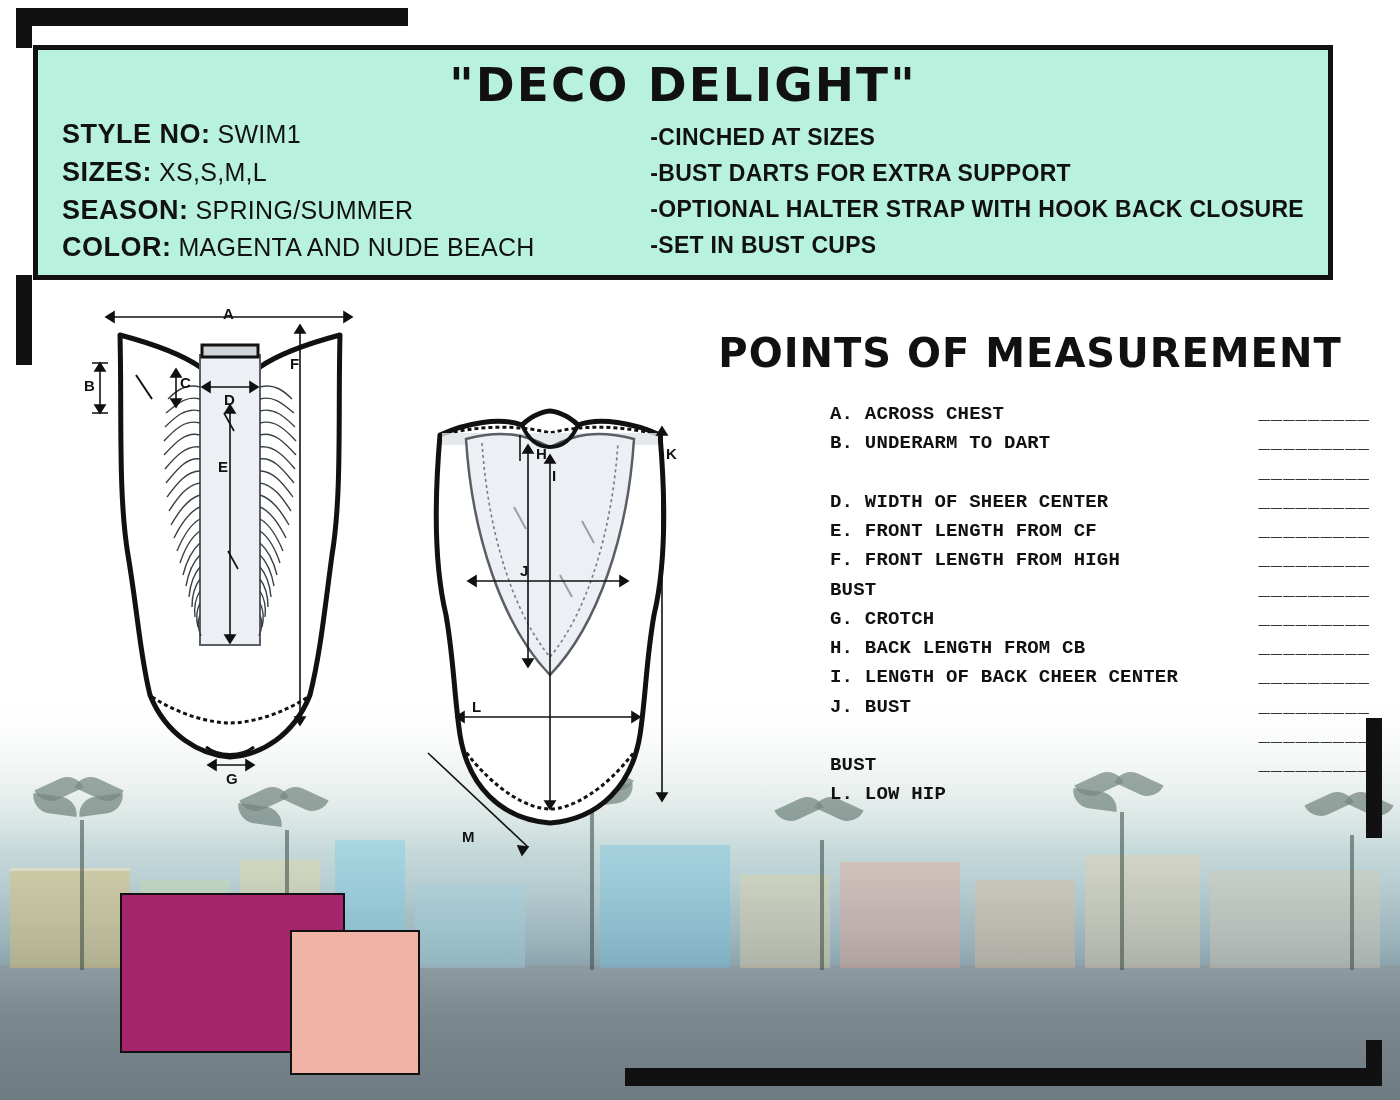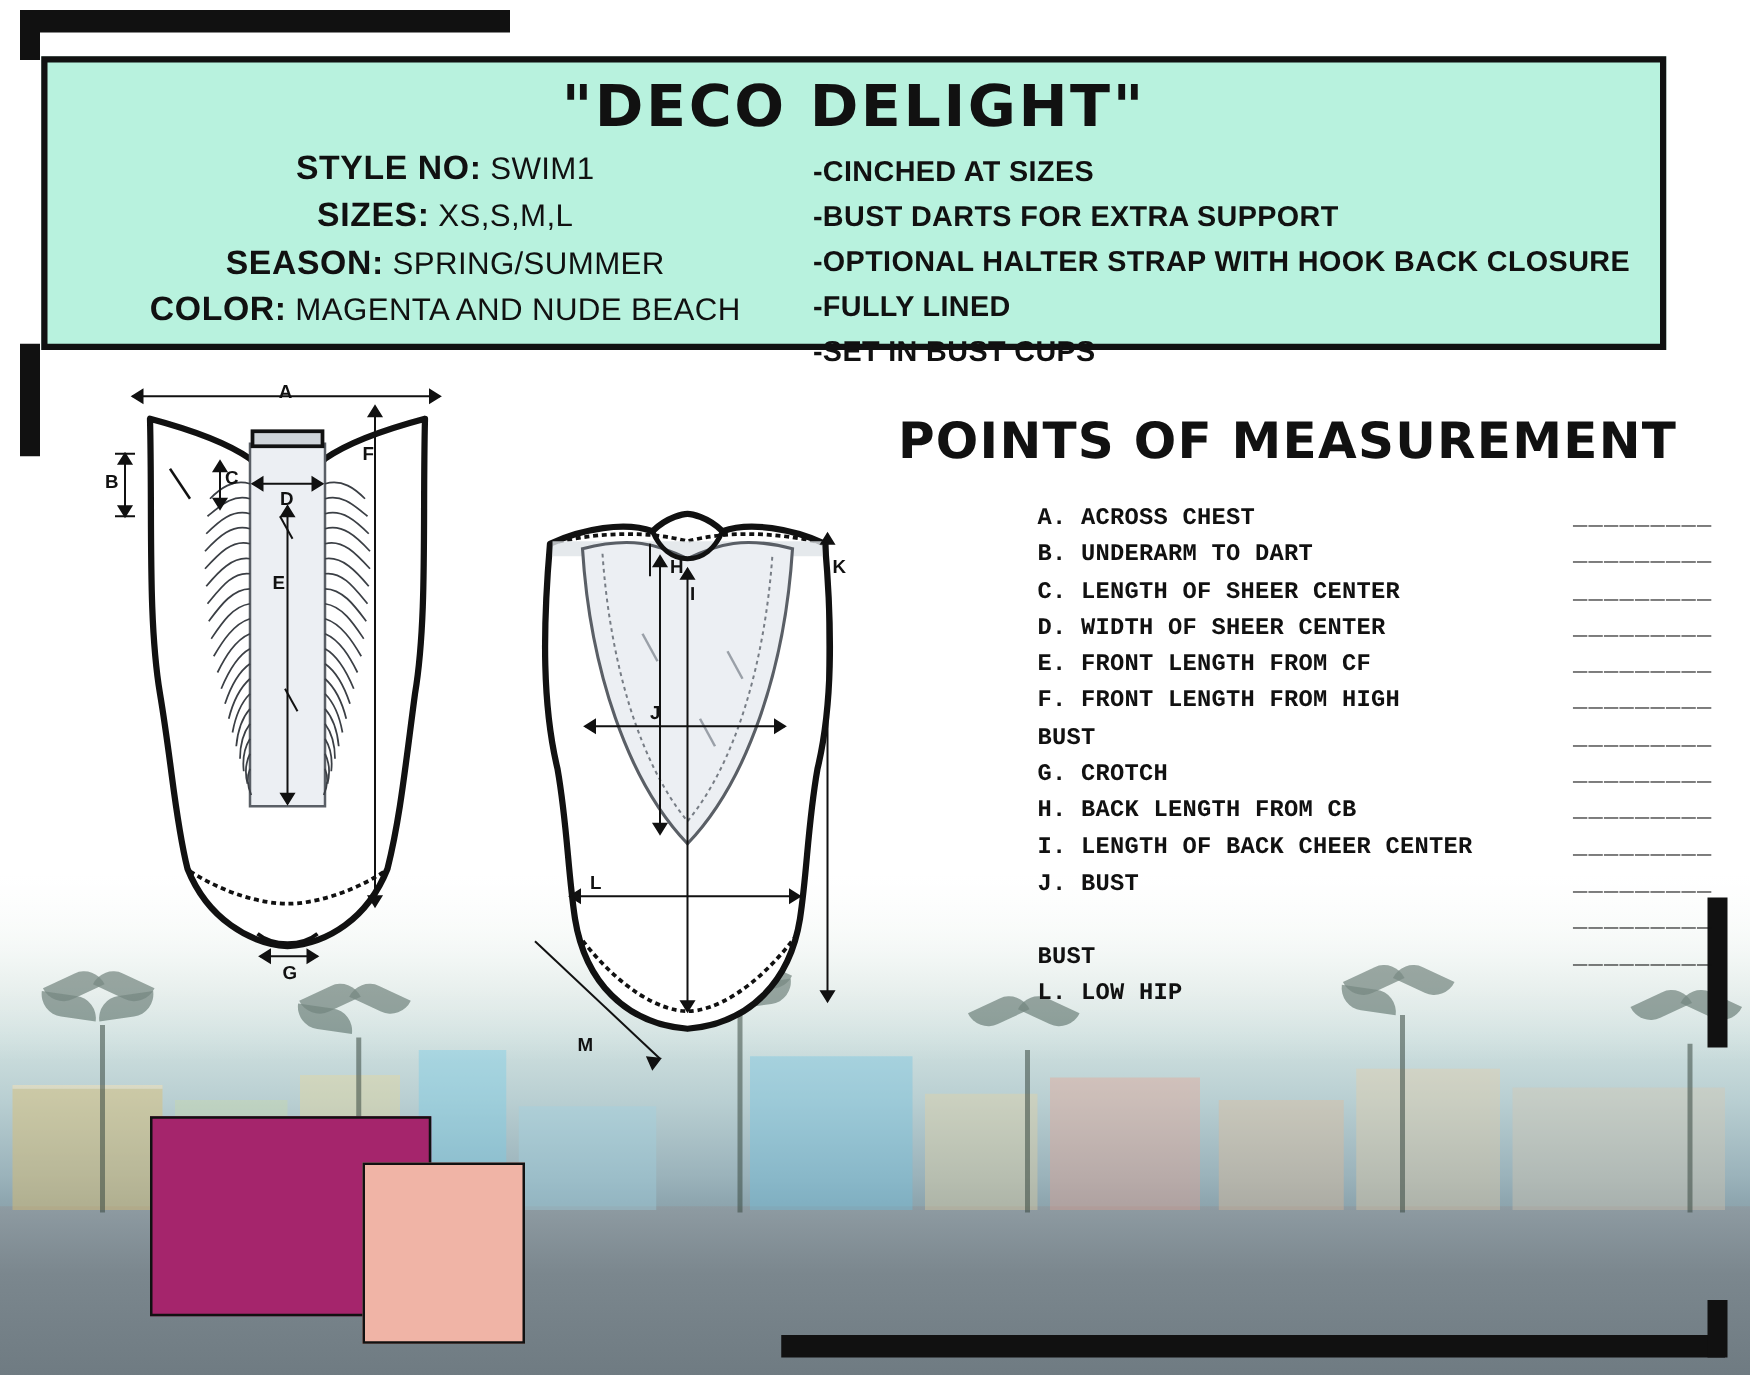"STYLE NO: SWIM1" #spec-left { text-align: center -> none }
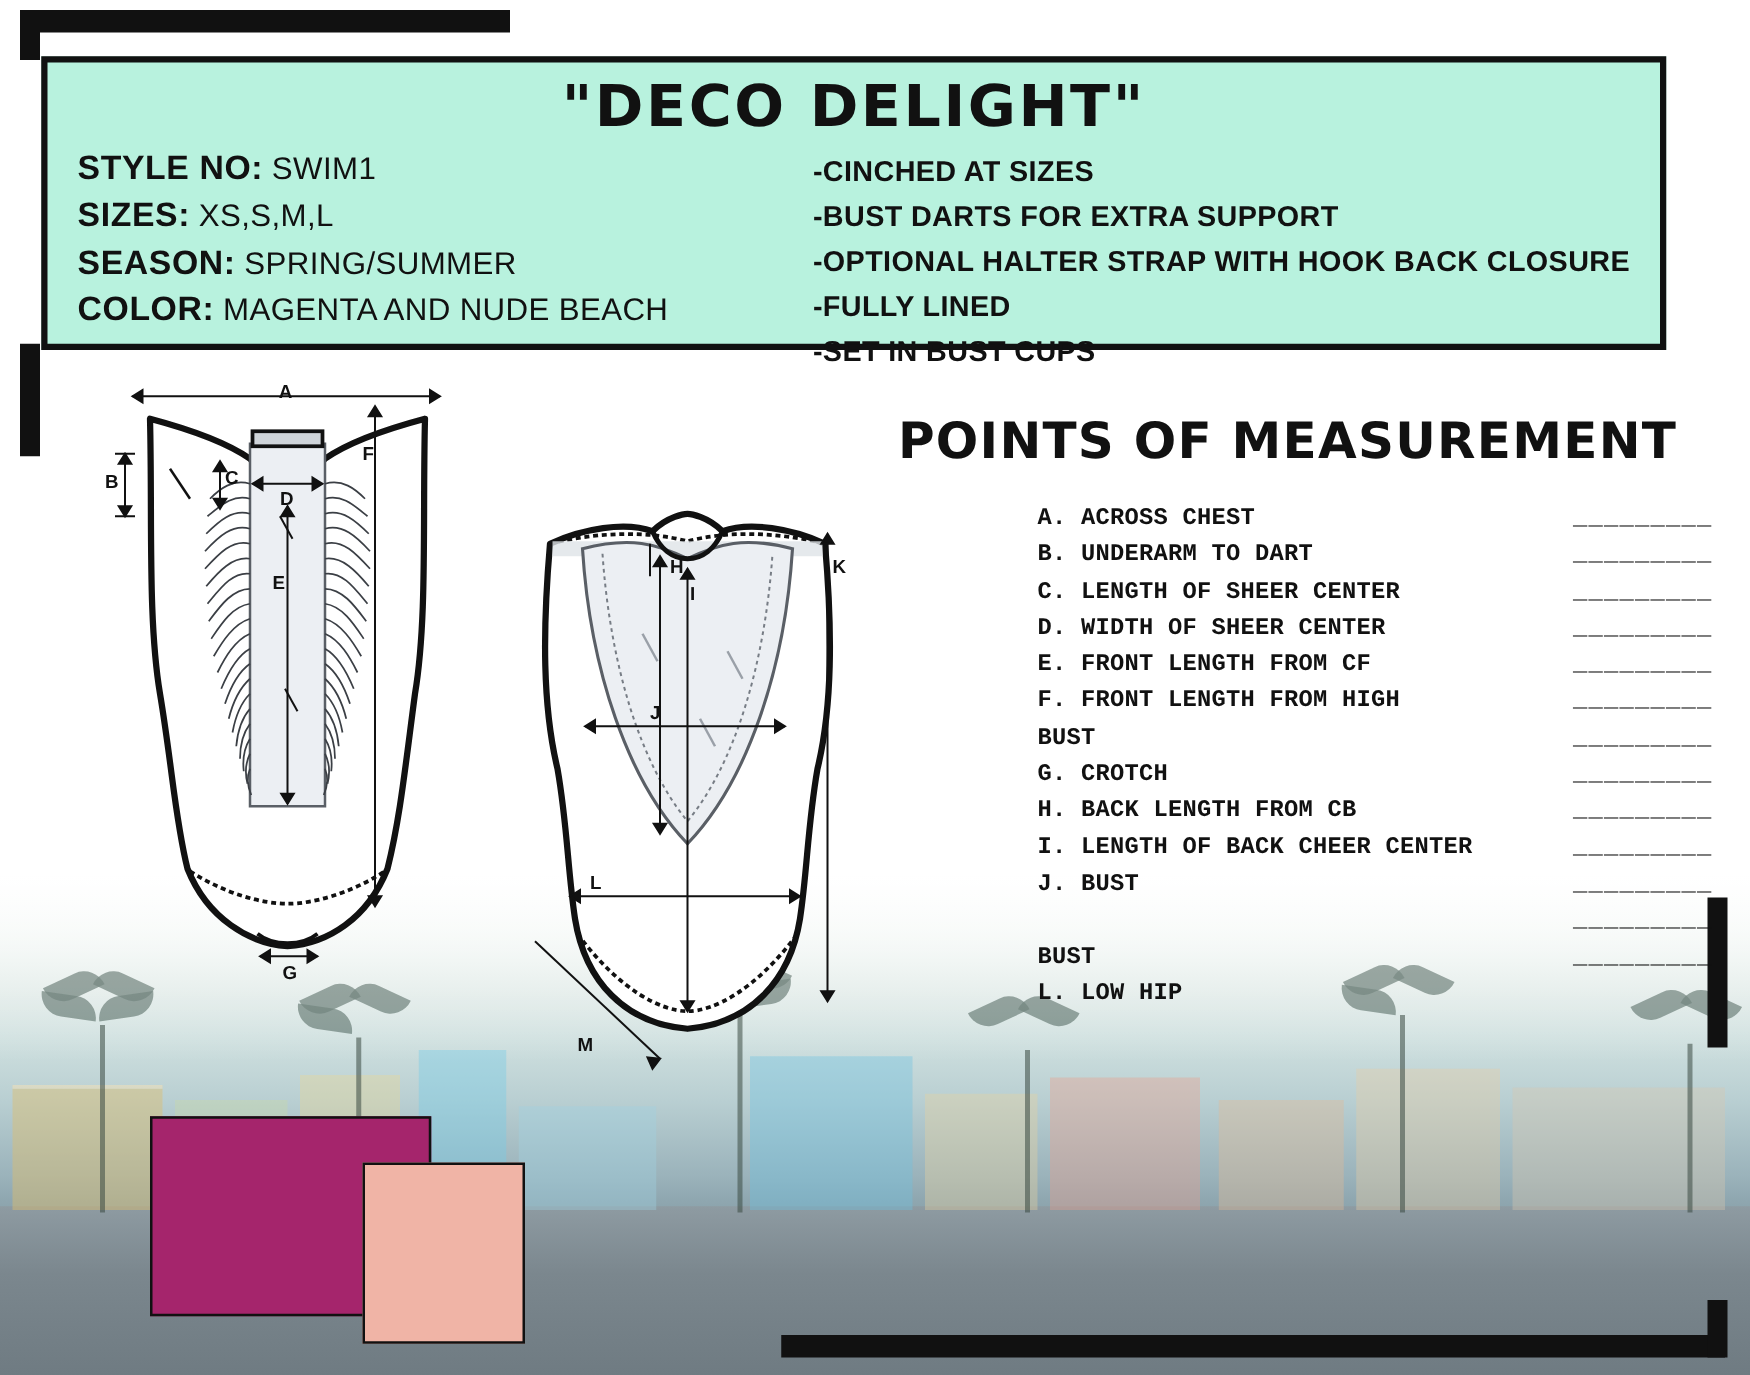"-FULLY LINED" div.feat { html: <div>-FULLY LINED</div> -> none }
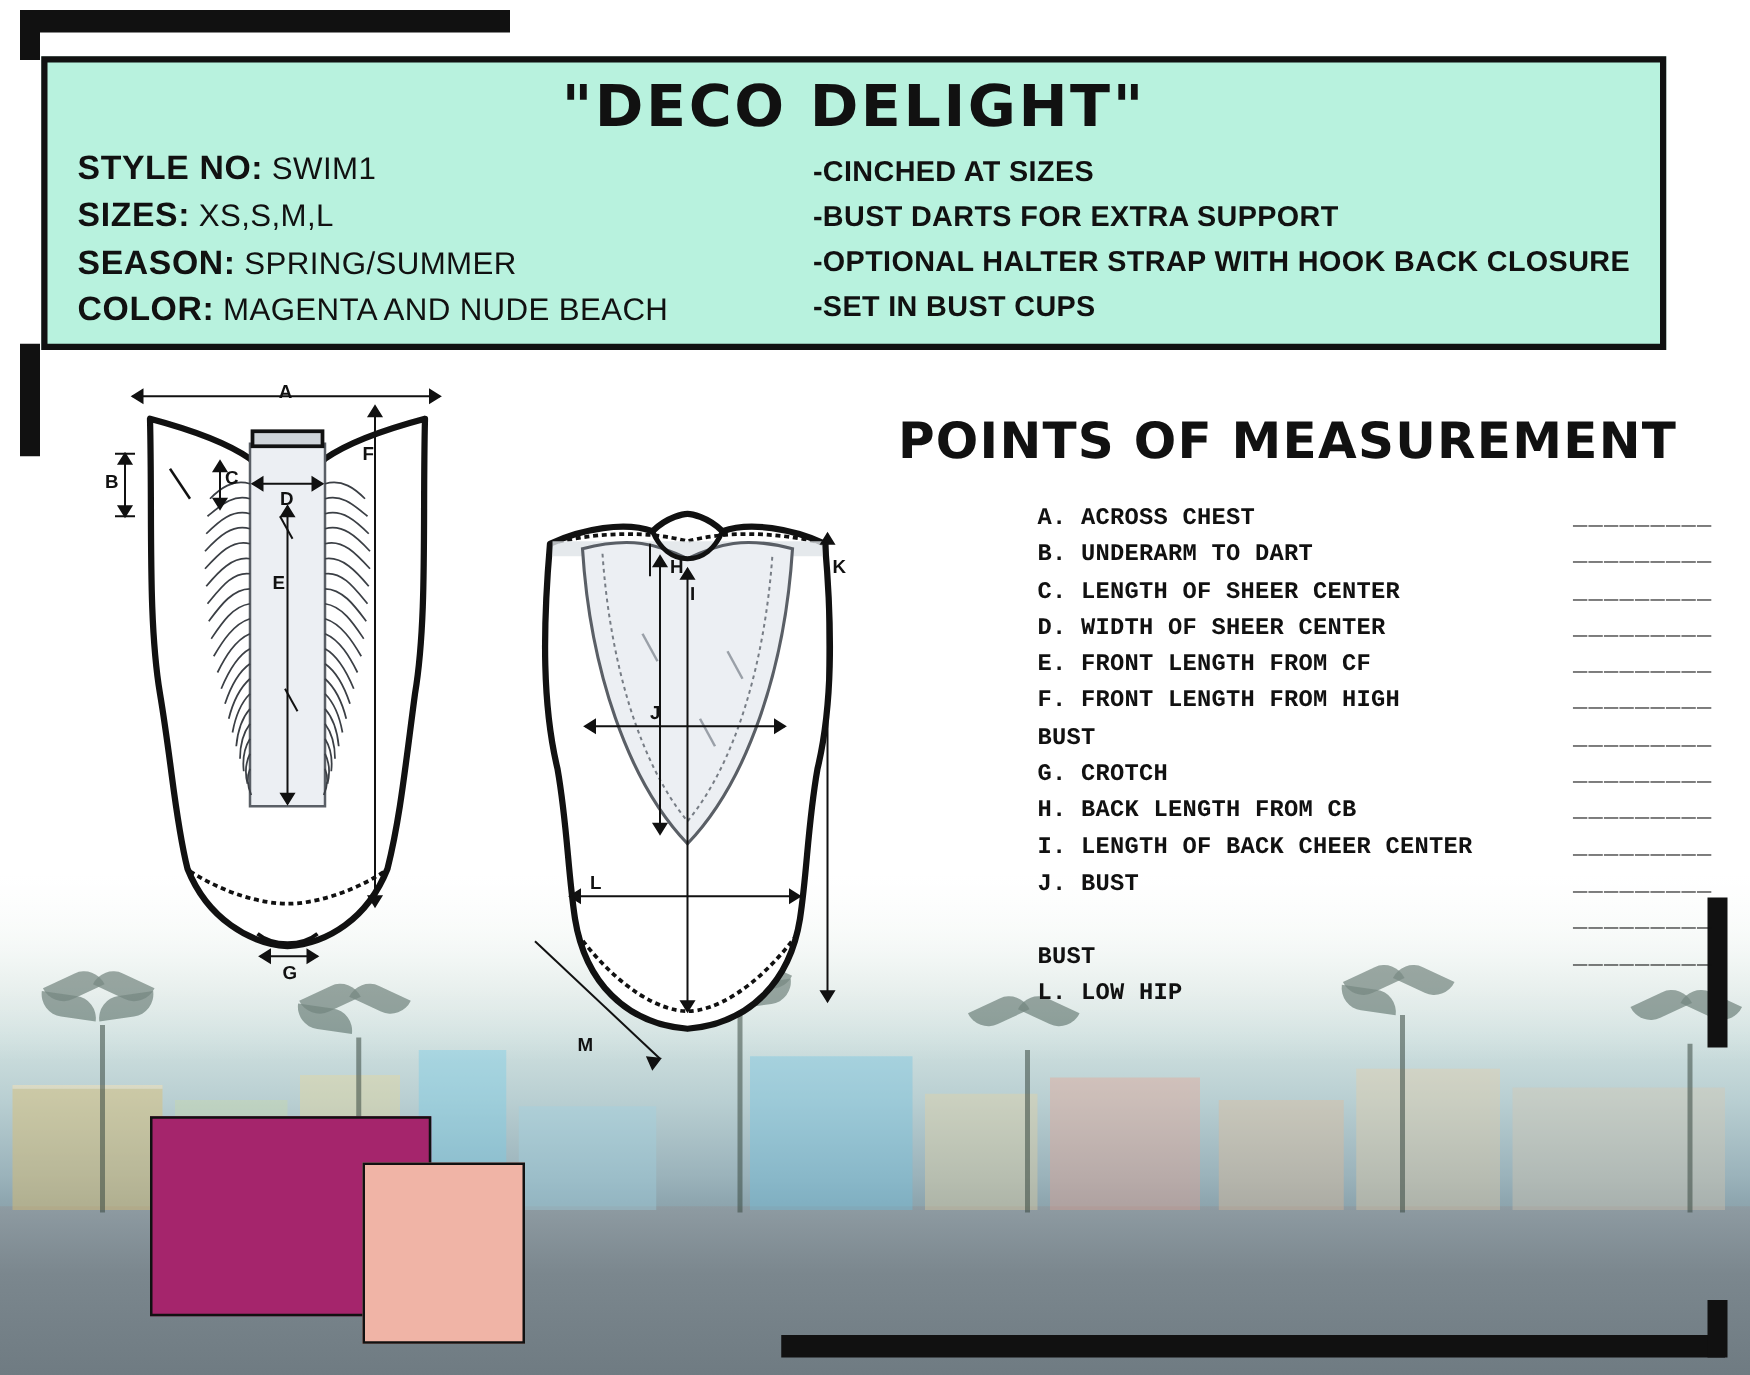"C. LENGTH OF SHEER CENTER" span.pom-label { html: <span>C. LENGTH OF SHEER CENTER</span> -> none }
